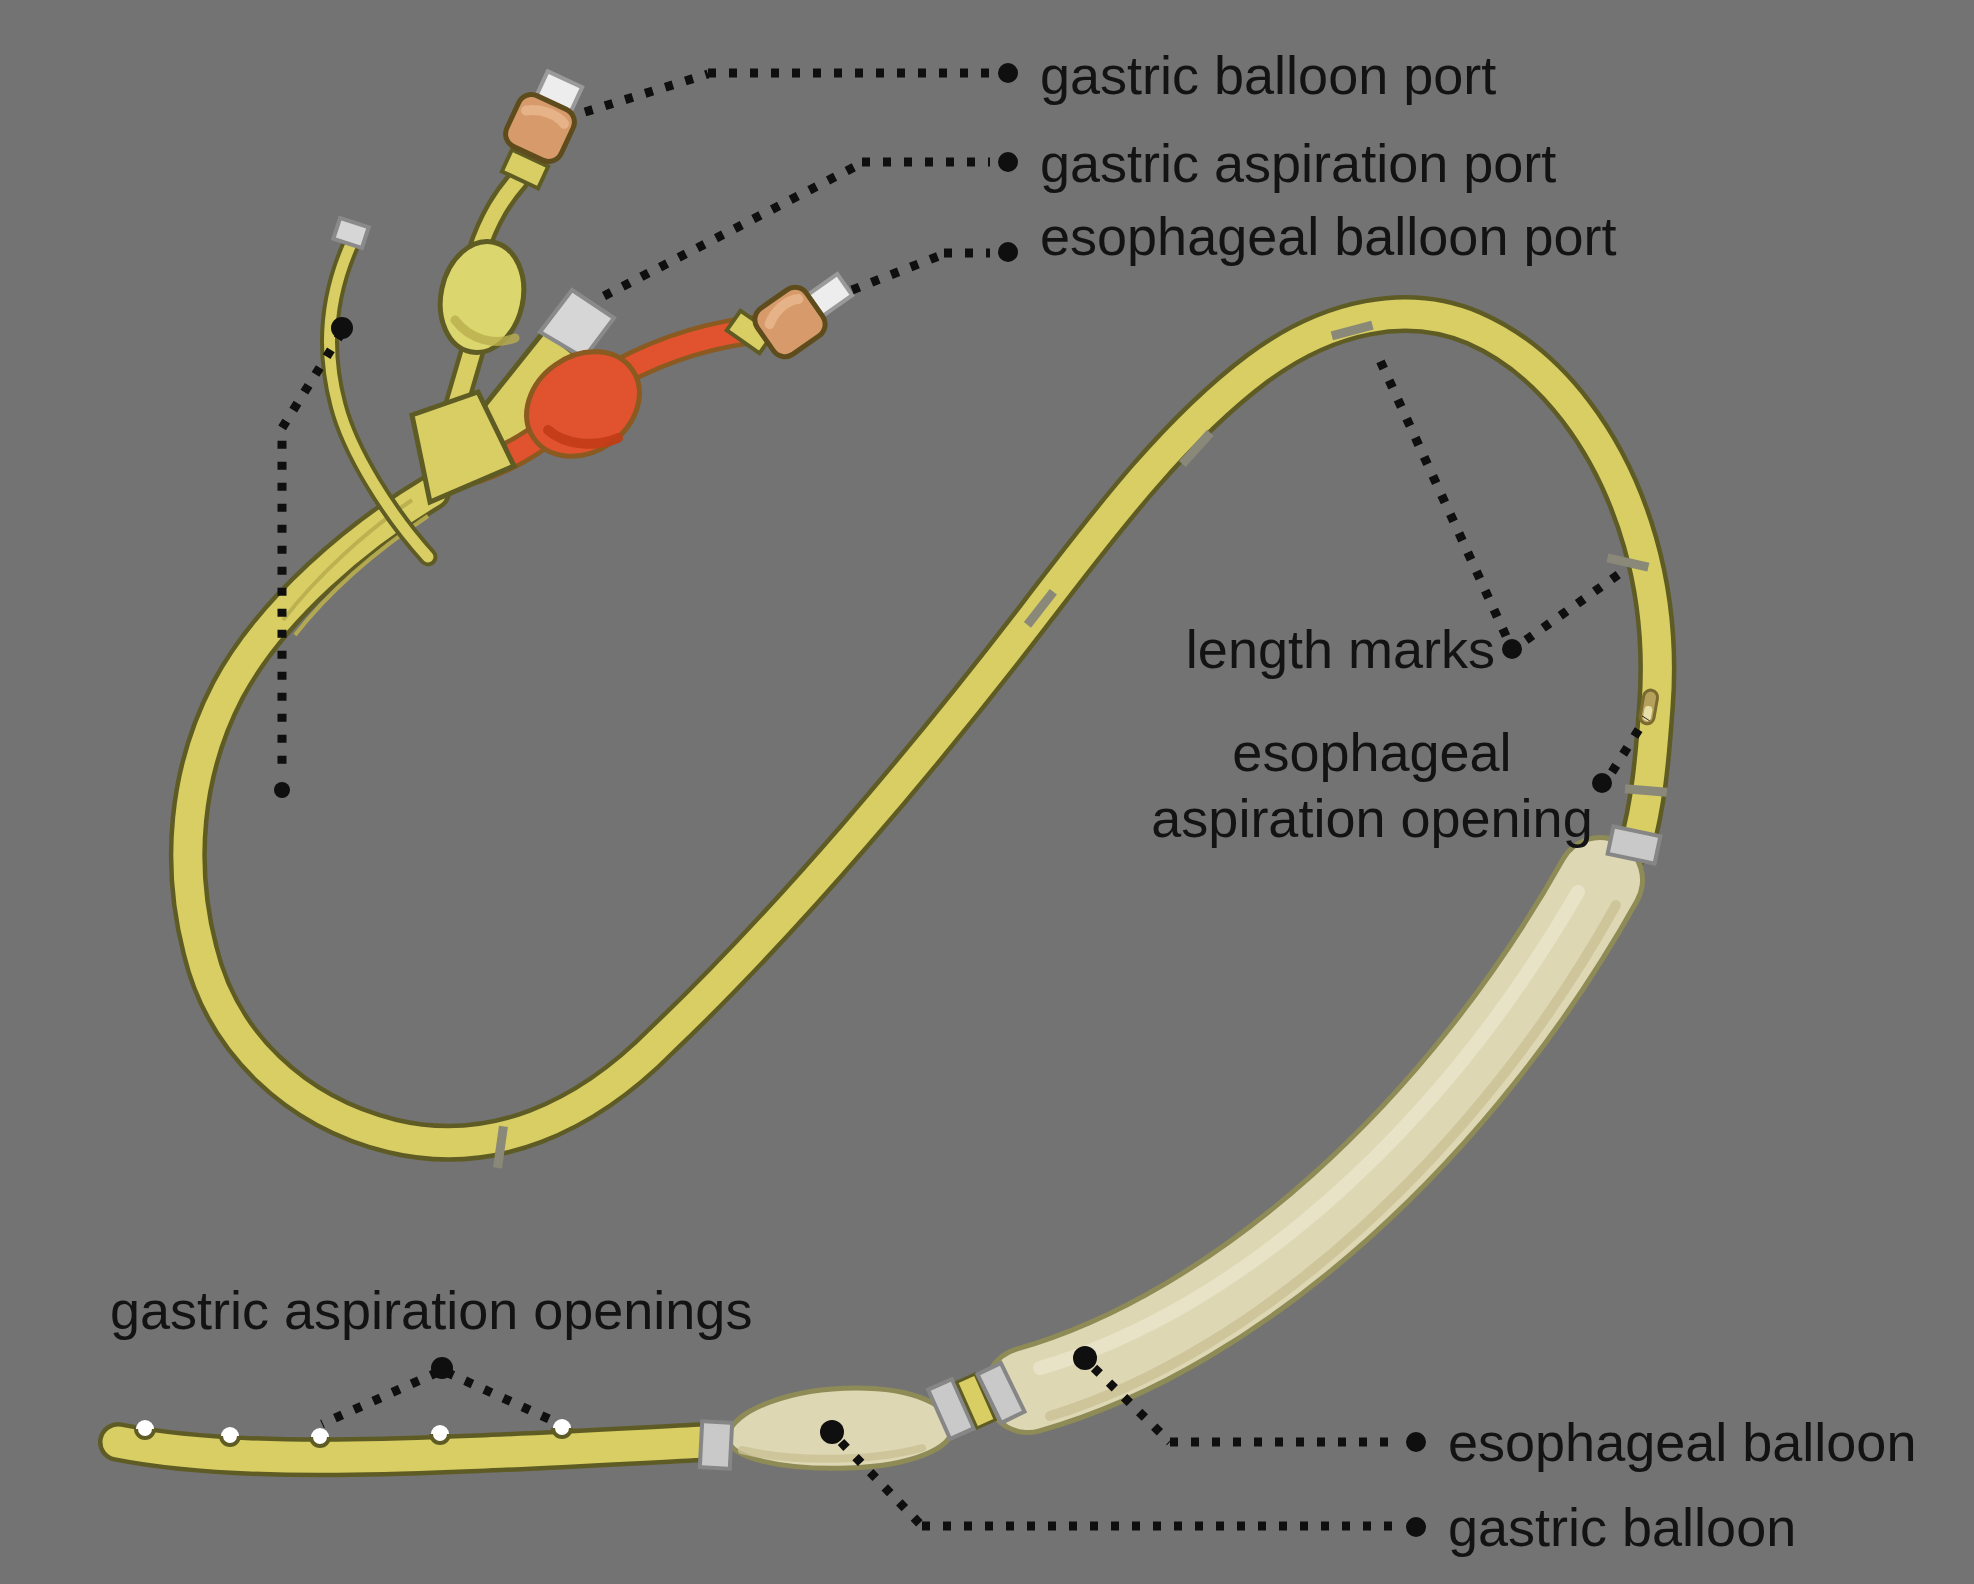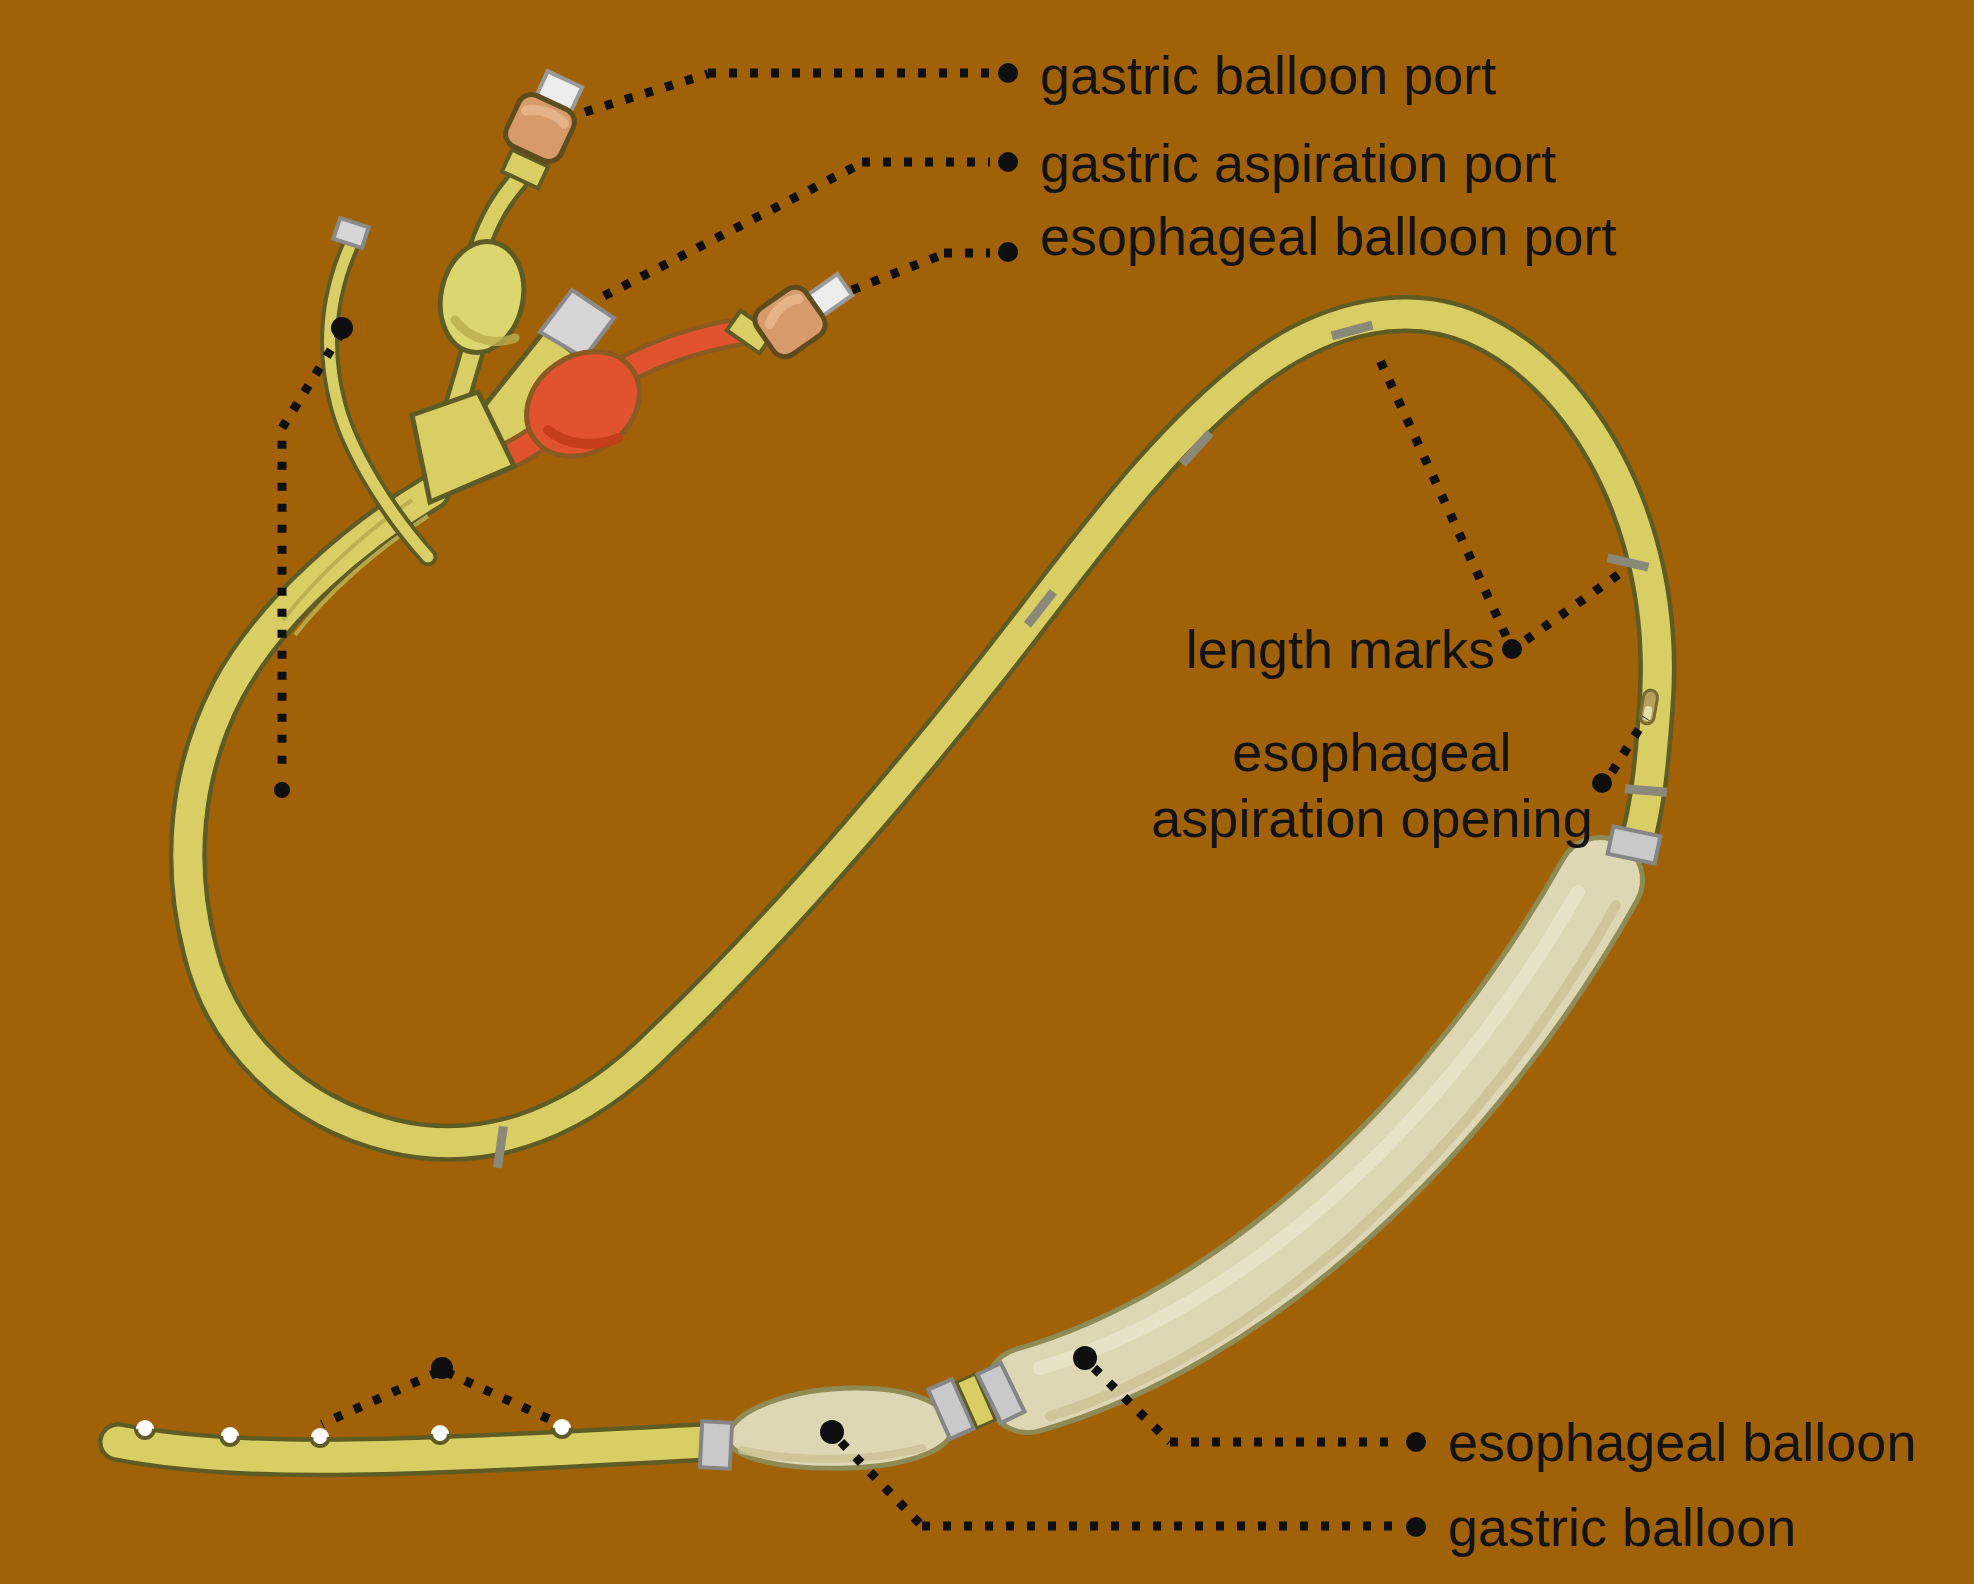"gastric balloon port" .canvas { background: #a16207 -> #737373 }
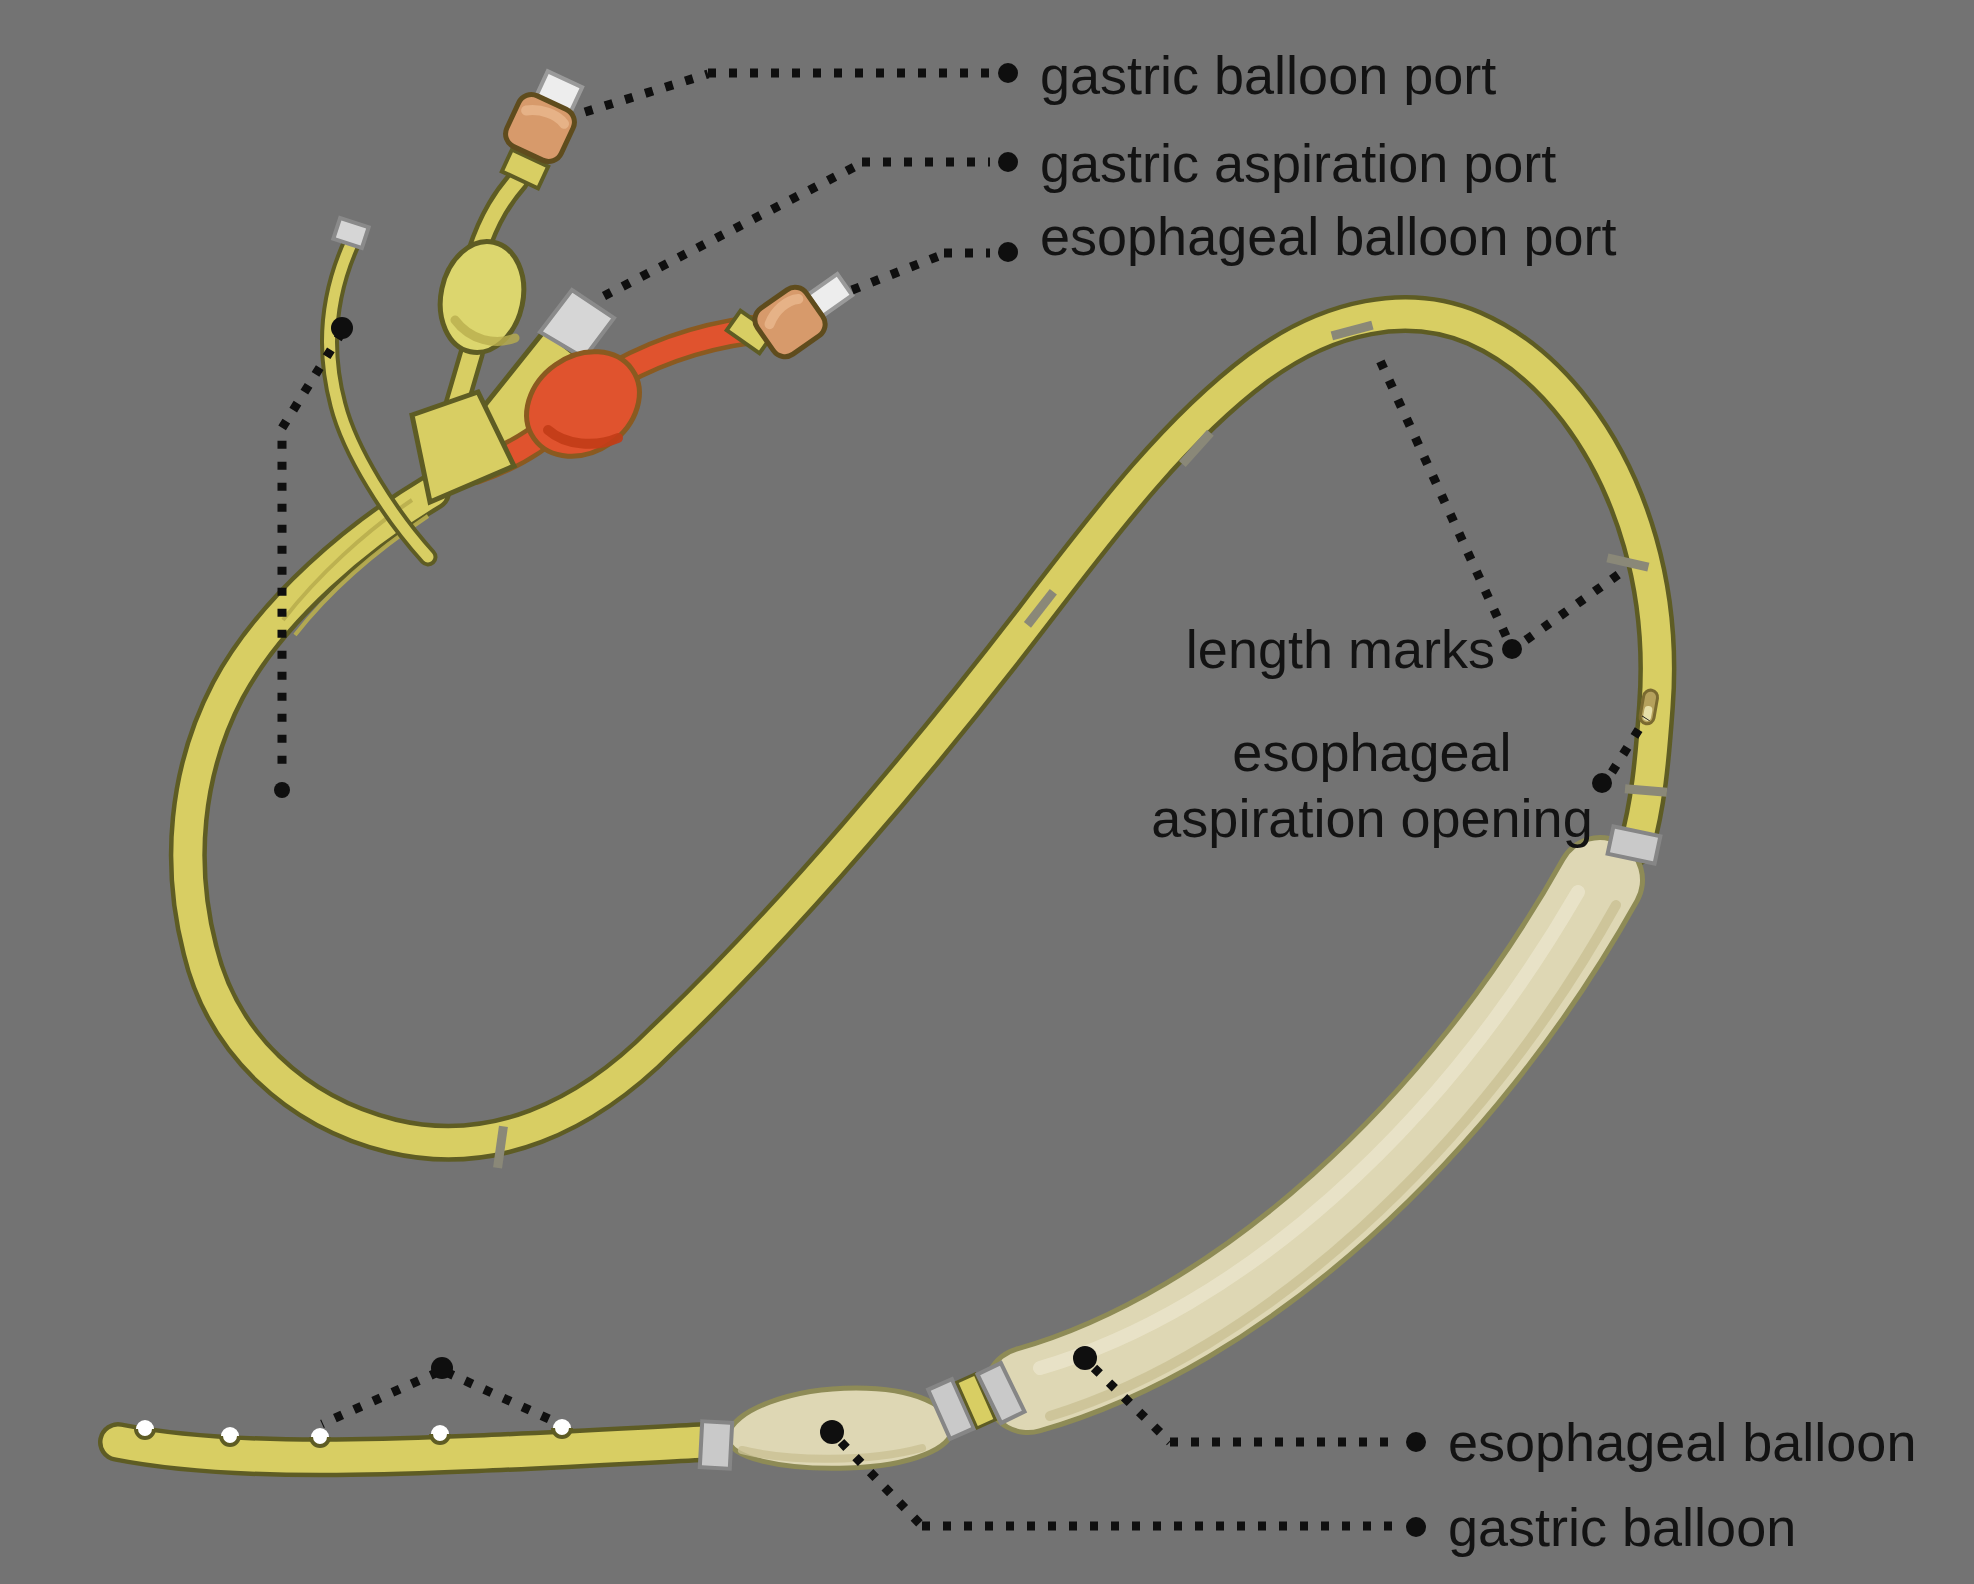"gastric aspiration openings" div.lbl { html: none -> <div>gastric aspiration openings</div> }
